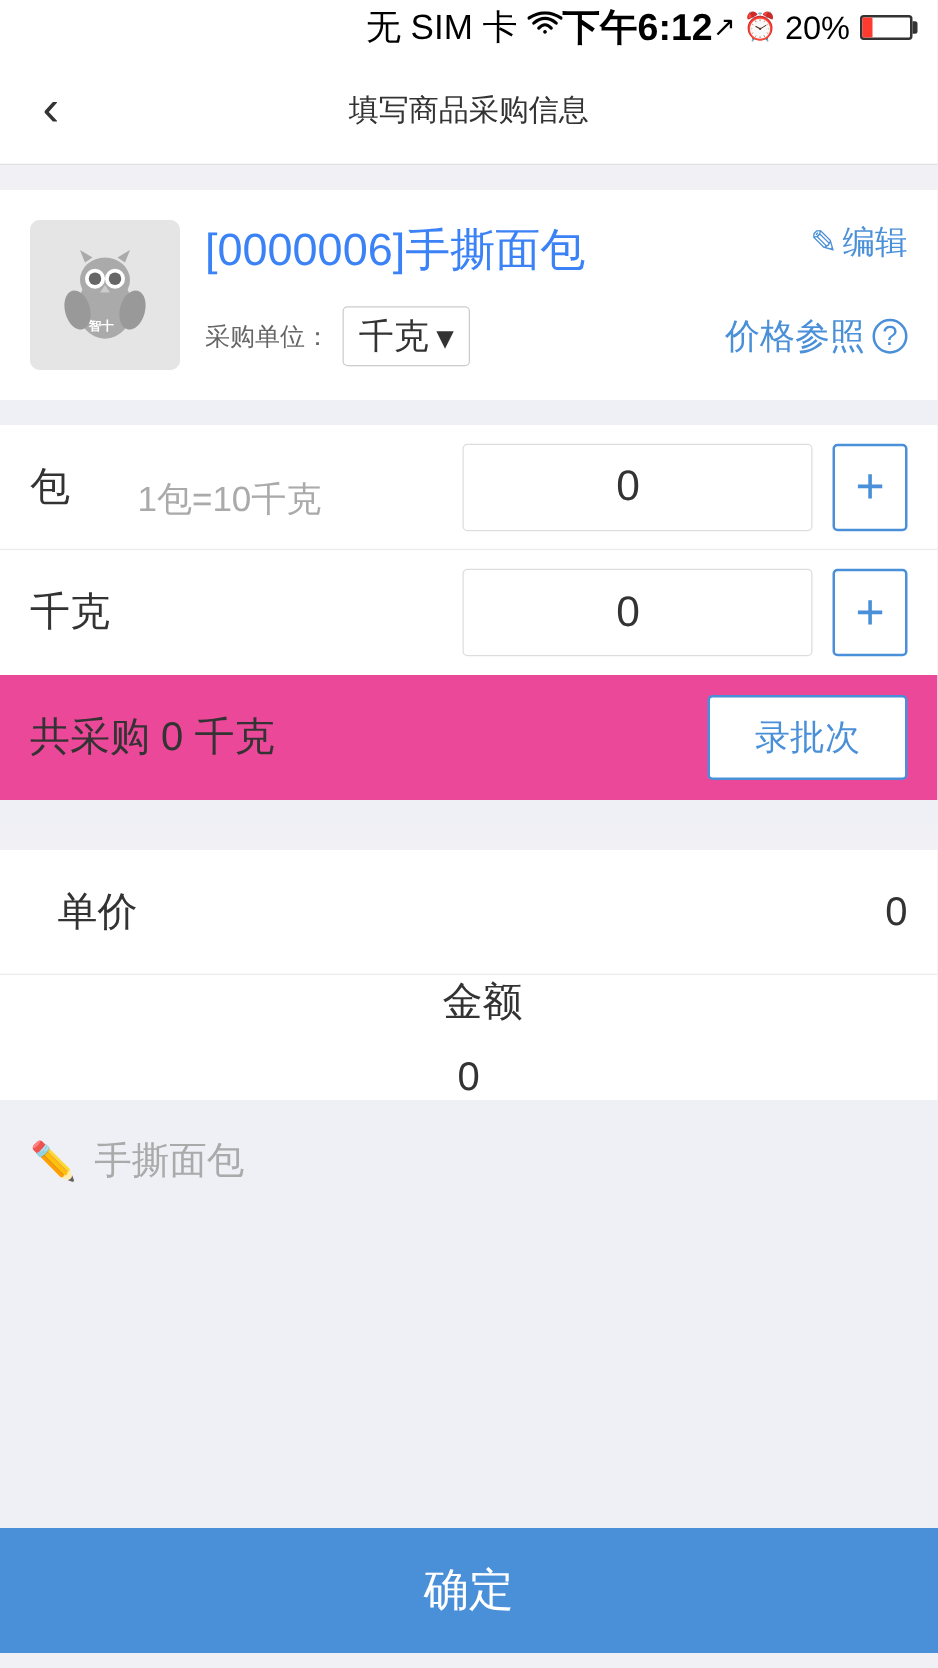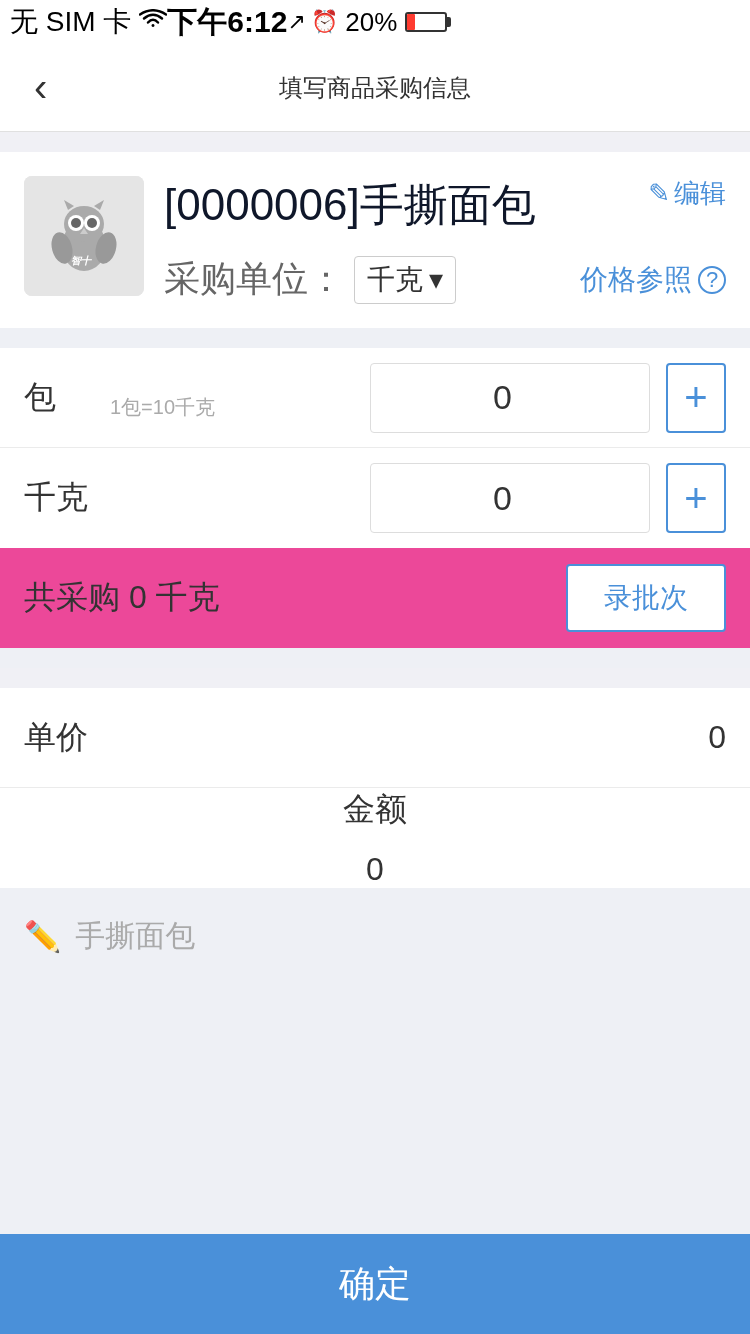"无 SIM 卡" .status-bar { justify-content: flex-start -> flex-end; padding: 0 10px -> 0 20px }
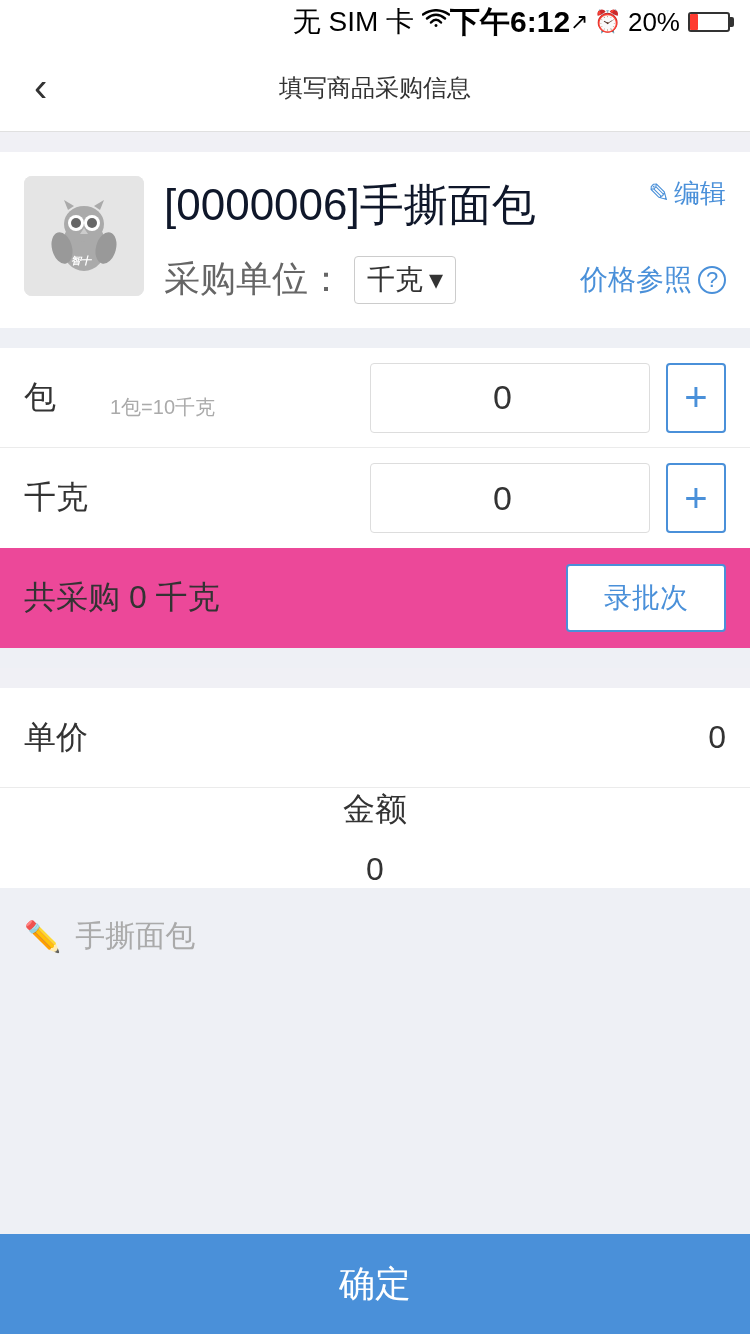"[0000006]手撕面包" .product-name { color: #0f172a -> #3b82f6; font-size: 44px -> 36px }
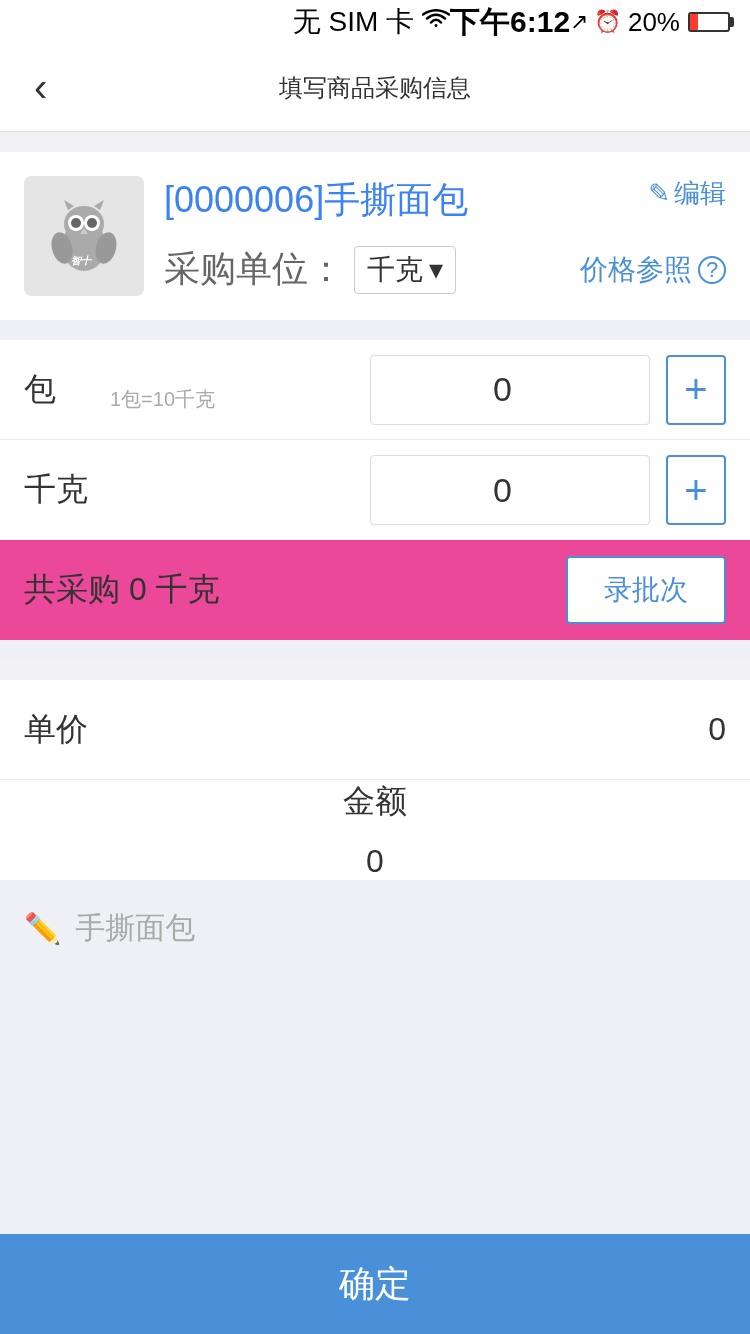"智十" .product-image { font-style: italic -> none }
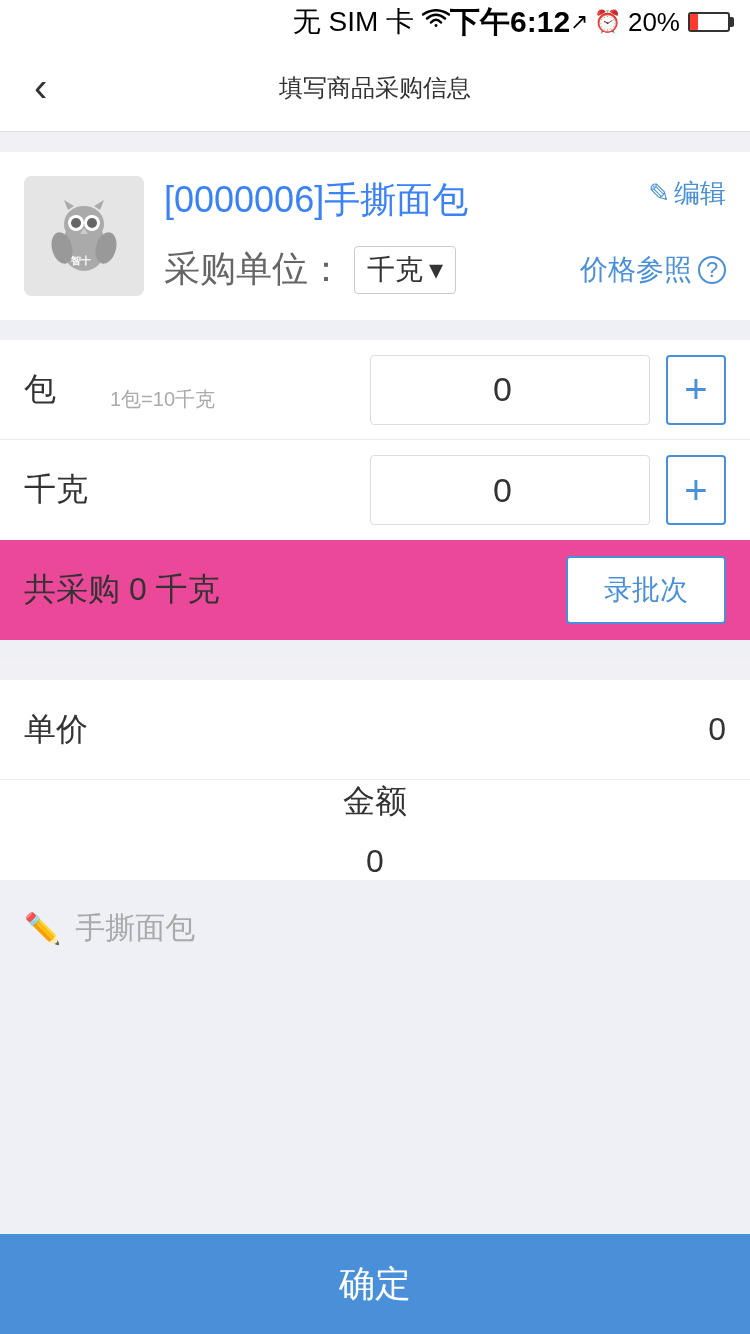"采购单位：" .unit-label { font-size: 36px -> 20px }
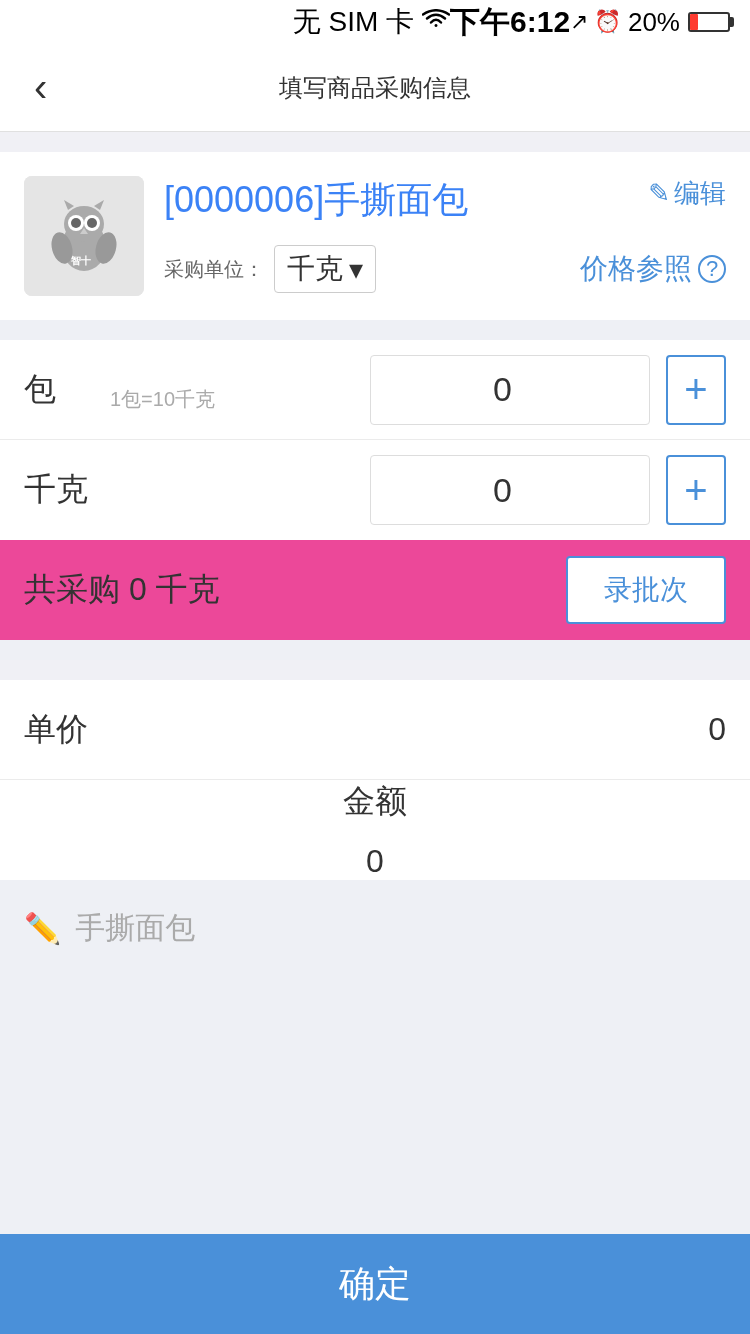"1包=10千克" .input-row-sub { font-size: 20px -> 28px }
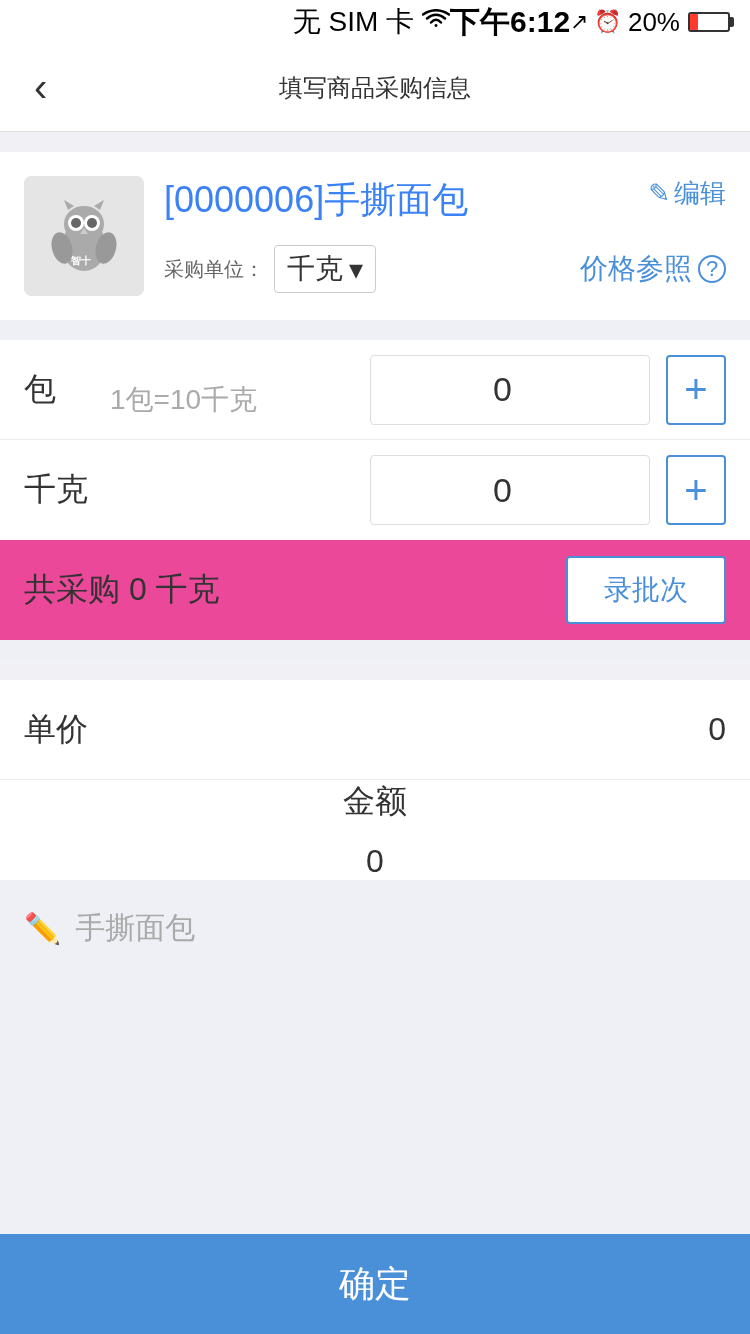"单价" .info-label { margin-left: none -> 22px }
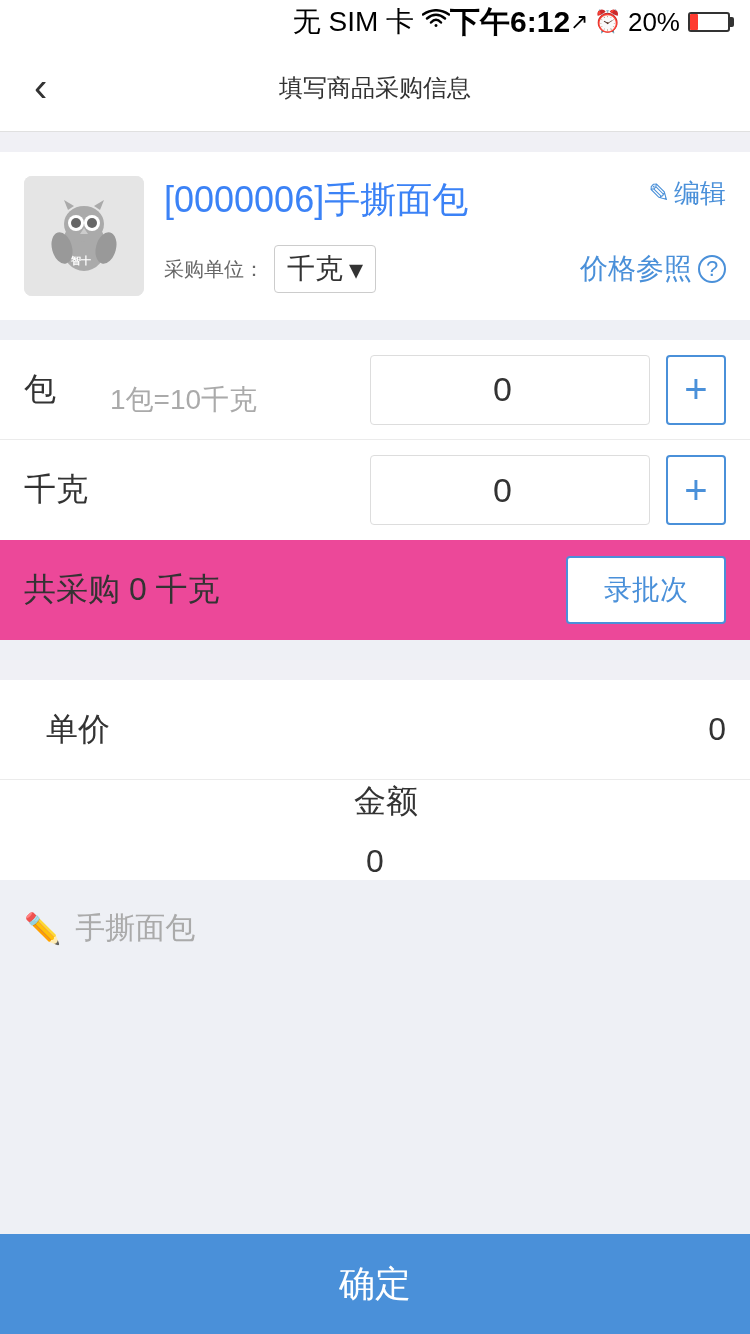"确定" .confirm-btn-wrapper { bottom: 0 -> 12px }
